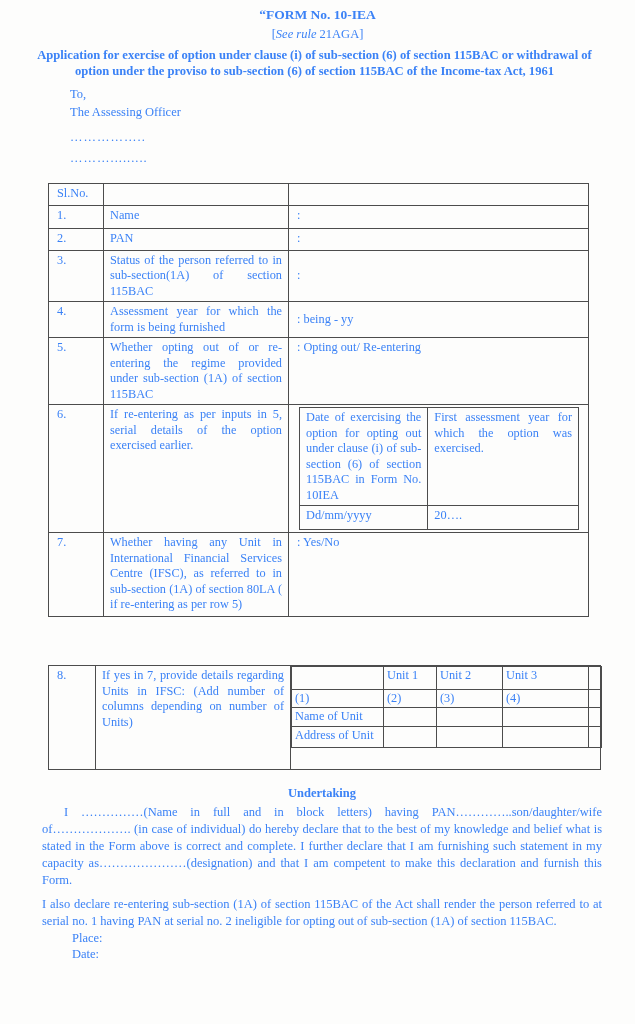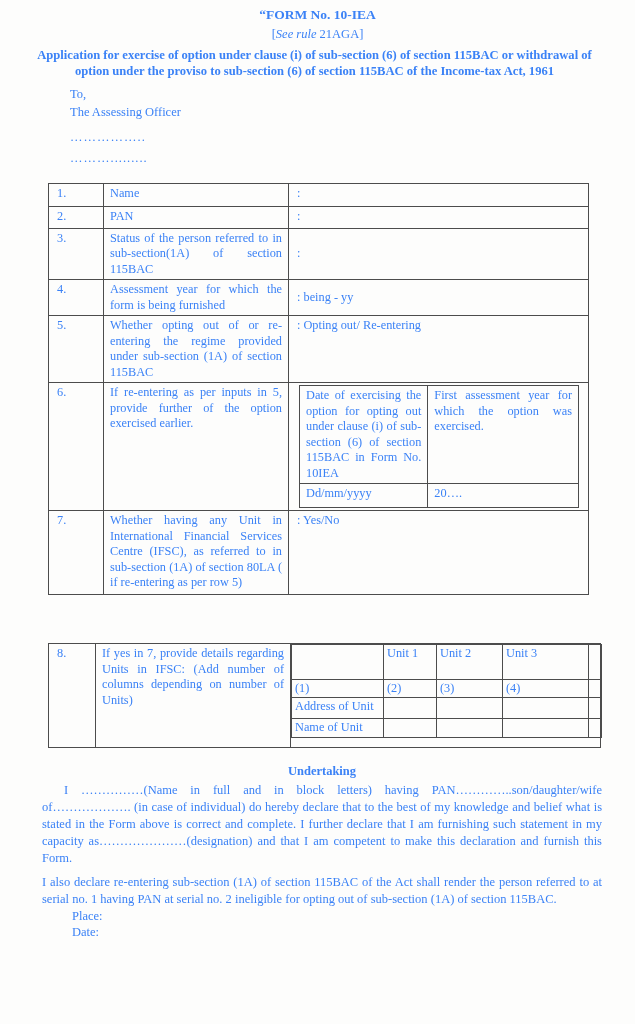"Sl.No." tr { html: none -> <tr> <td>Sl.No.</td> <td></td> <td></td> </tr> }
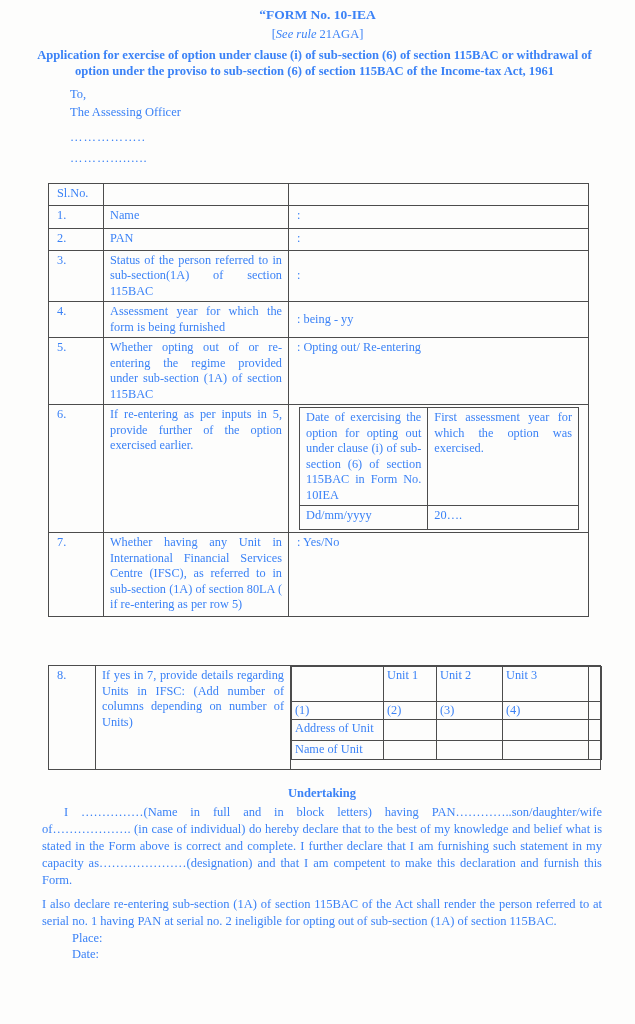"If re-entering as per inputs" td.lbl { text: provide further -> serial details }
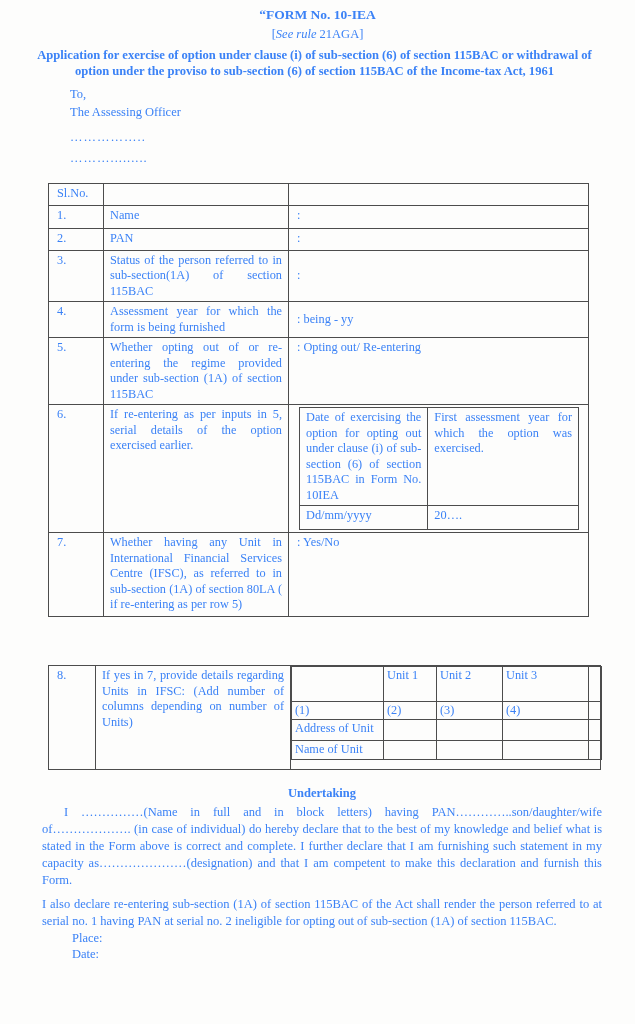"Unit 1" tr { height: 35px -> 23px }
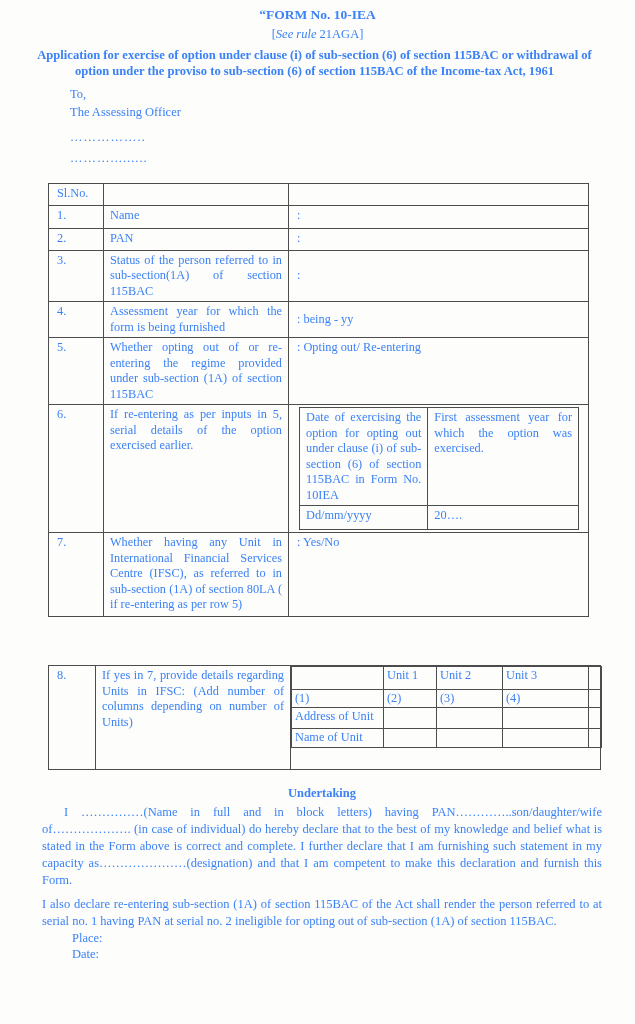"Address of Unit" tr { order: before "Name of Unit" -> after "Name of Unit" }
